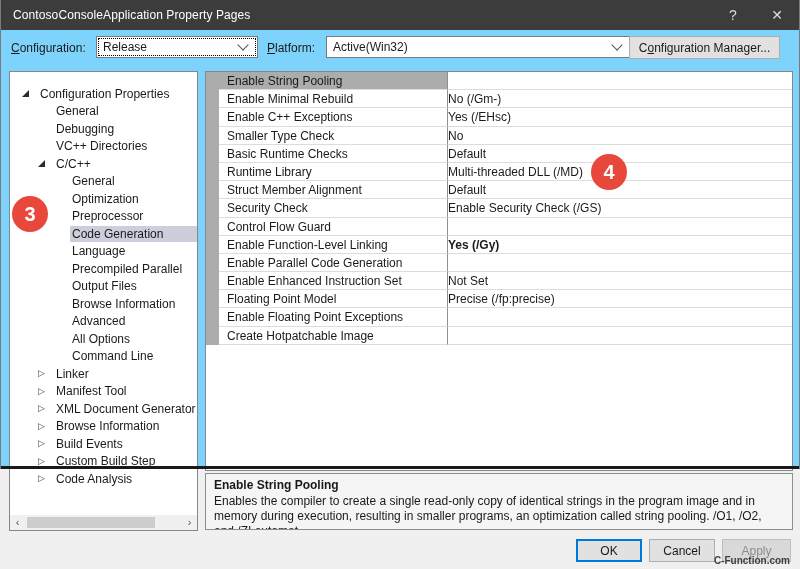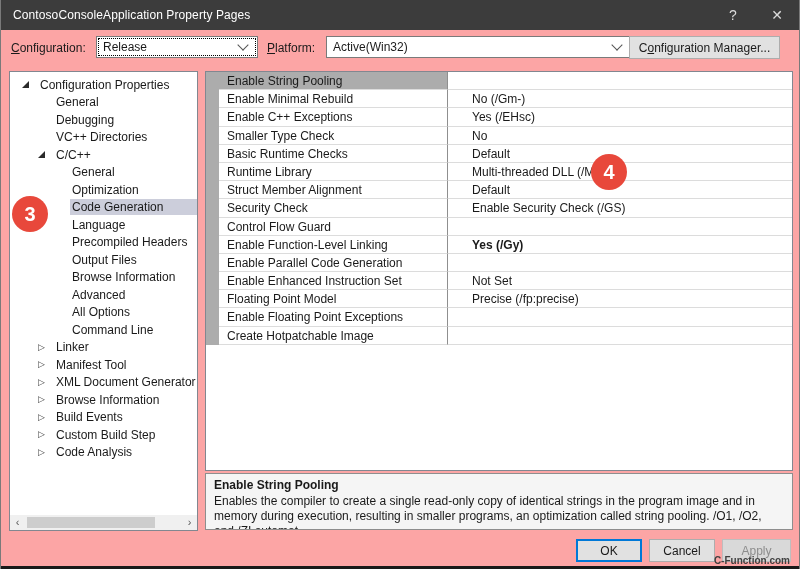"ContosoConsoleApplication Property Pages" .dialog { background: #fca5a5 -> #7dd3fc; height: 569px -> 469px }
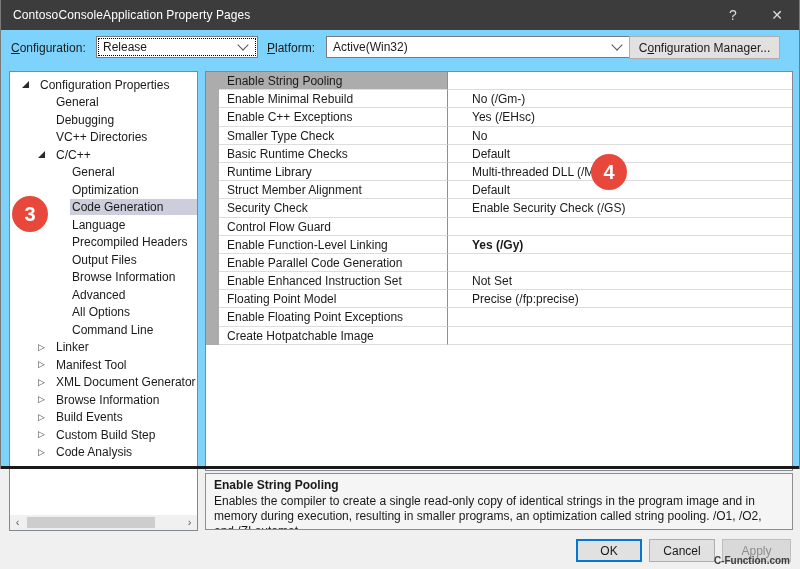"Configuration Properties" .tree { padding-top: 4px -> 13px }
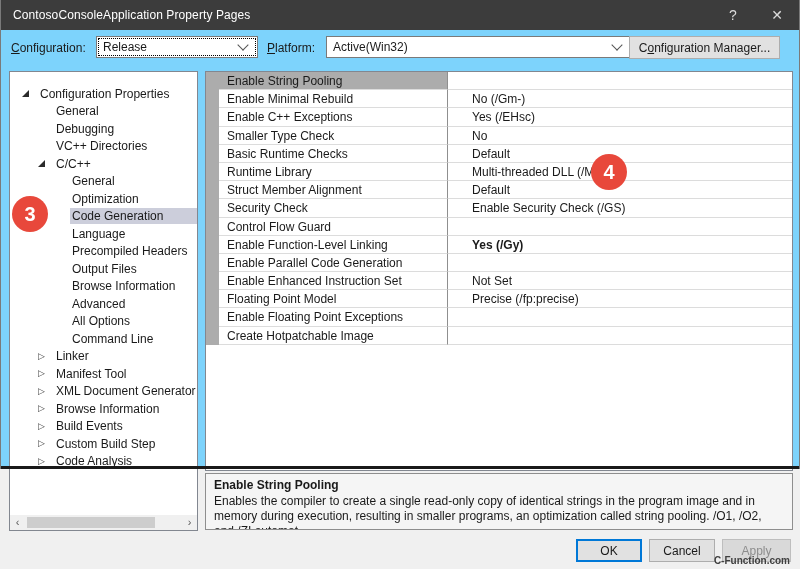"No (/Gm-)" .g-val { padding: 2px 0 0 24px -> 2px 0 0 0 }
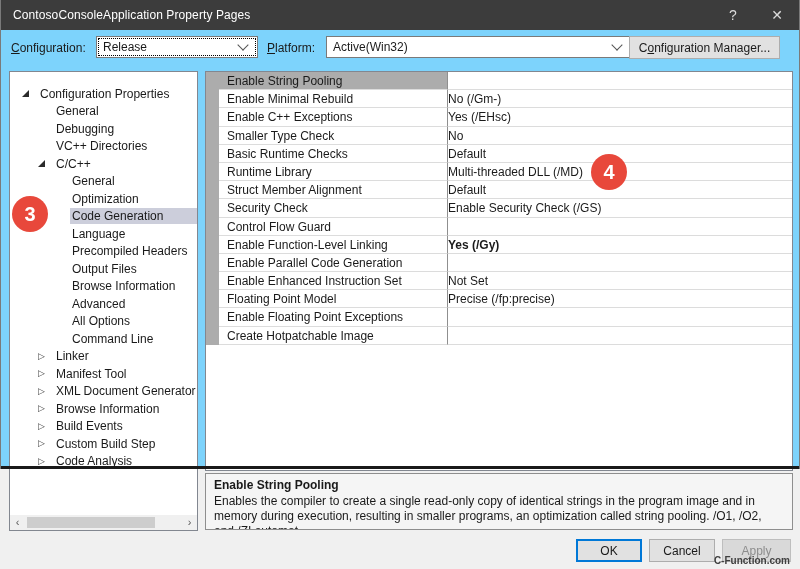"Preprocessor" div.tree-item { html: none -> <div> <span></span> <span>Preprocessor</span> </div> }
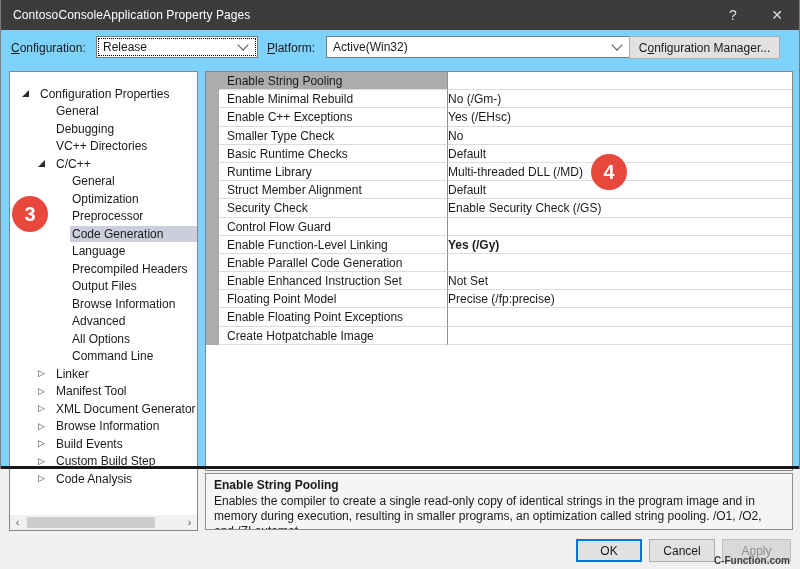"Precompiled Headers" span.tree-label { text: Headers -> Parallel }
